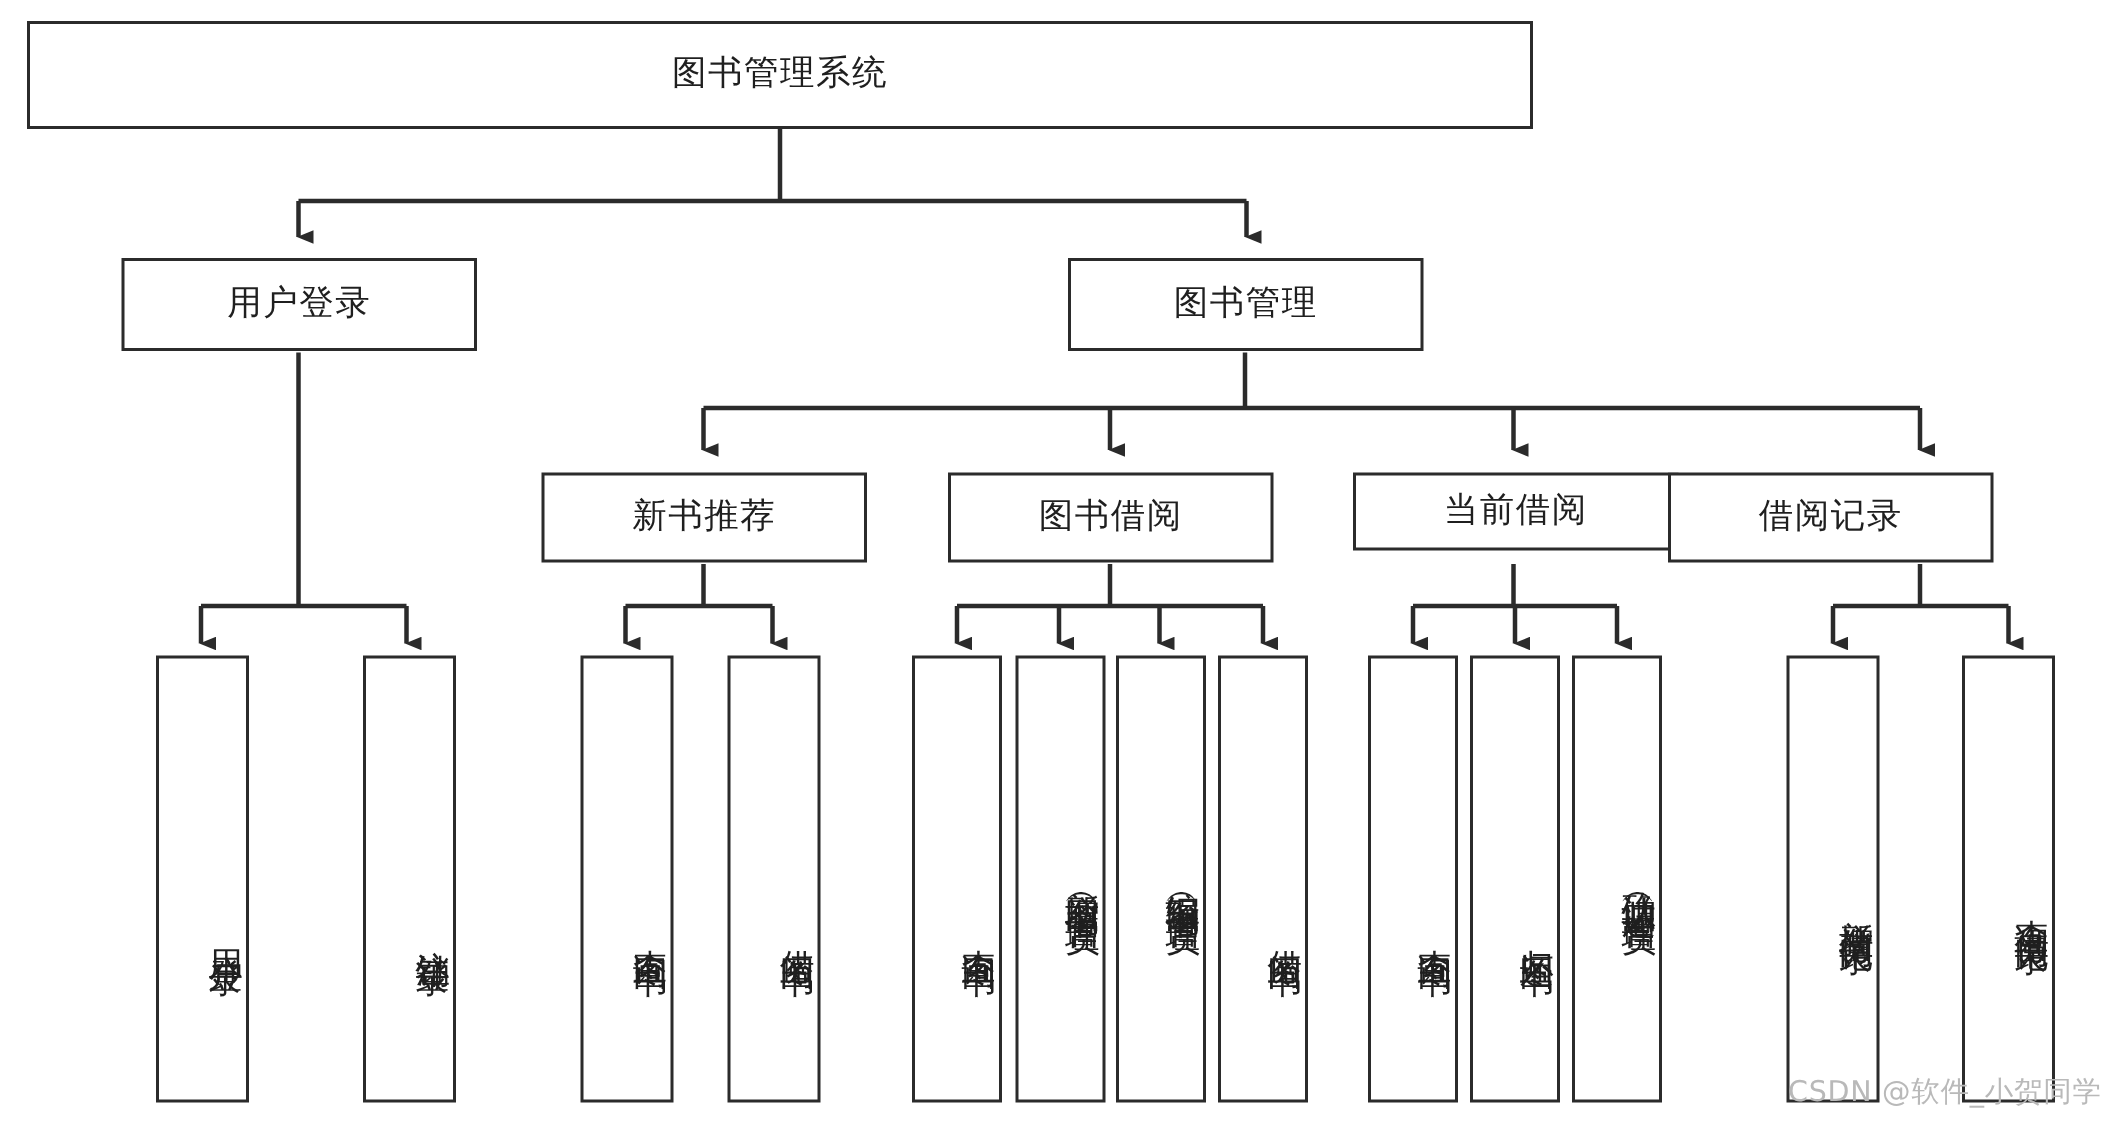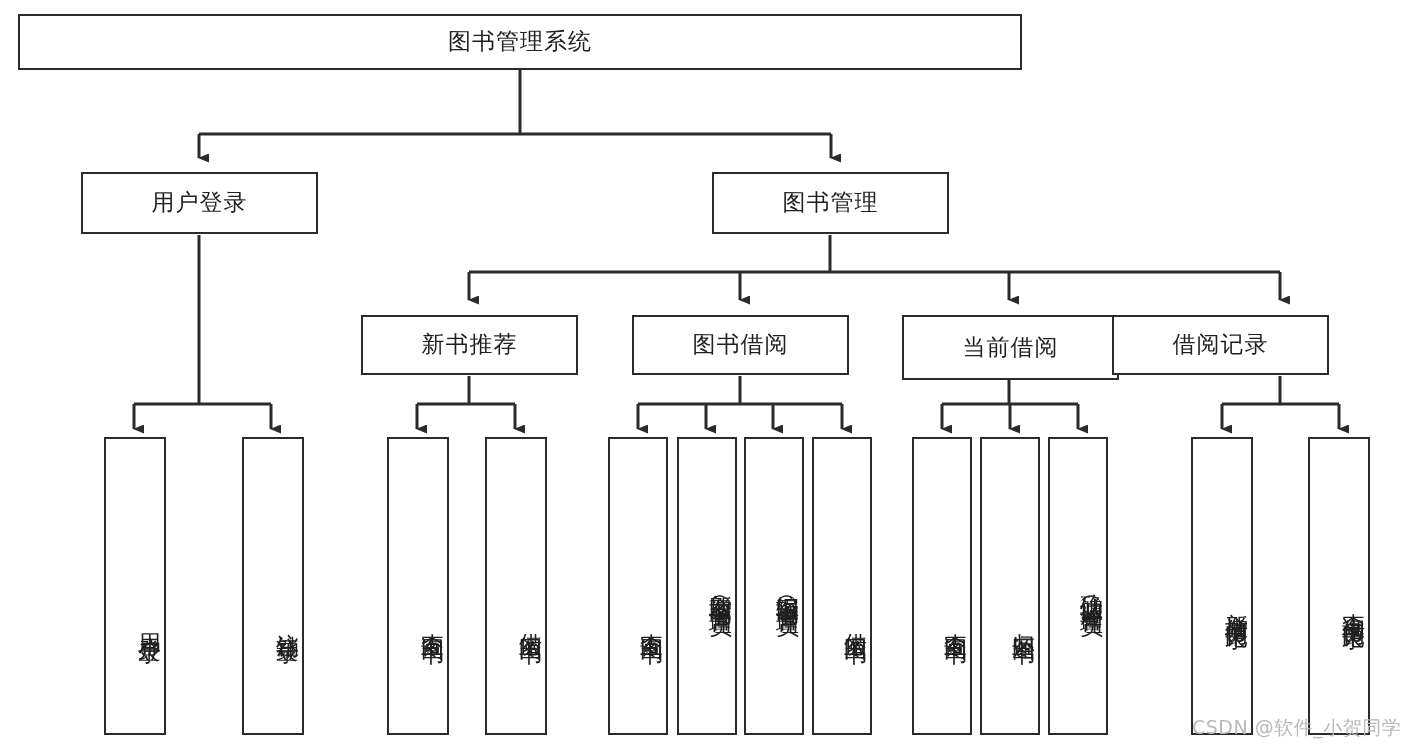"图书管理系统" div.node-box { height: 56px -> 72px }
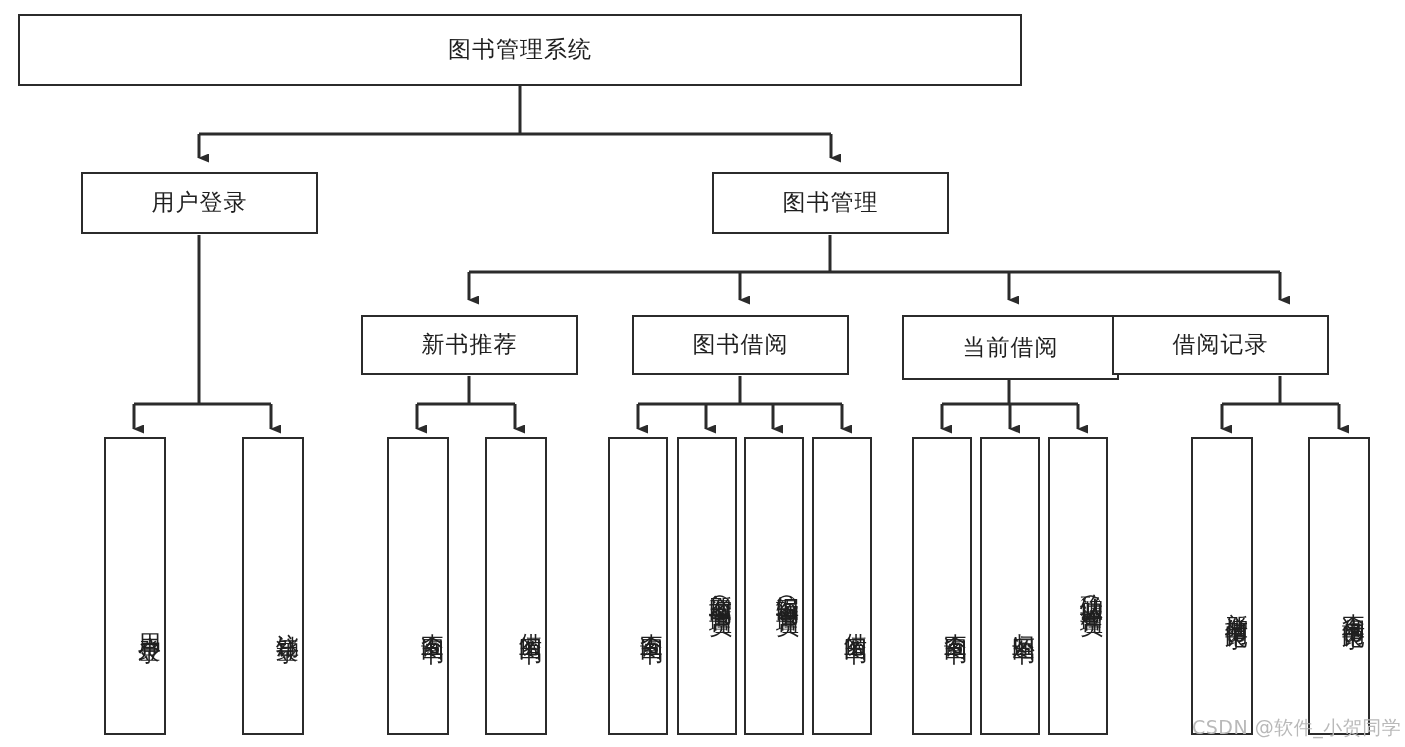"当前借阅" div.node-box { height: 65px -> 52px }
